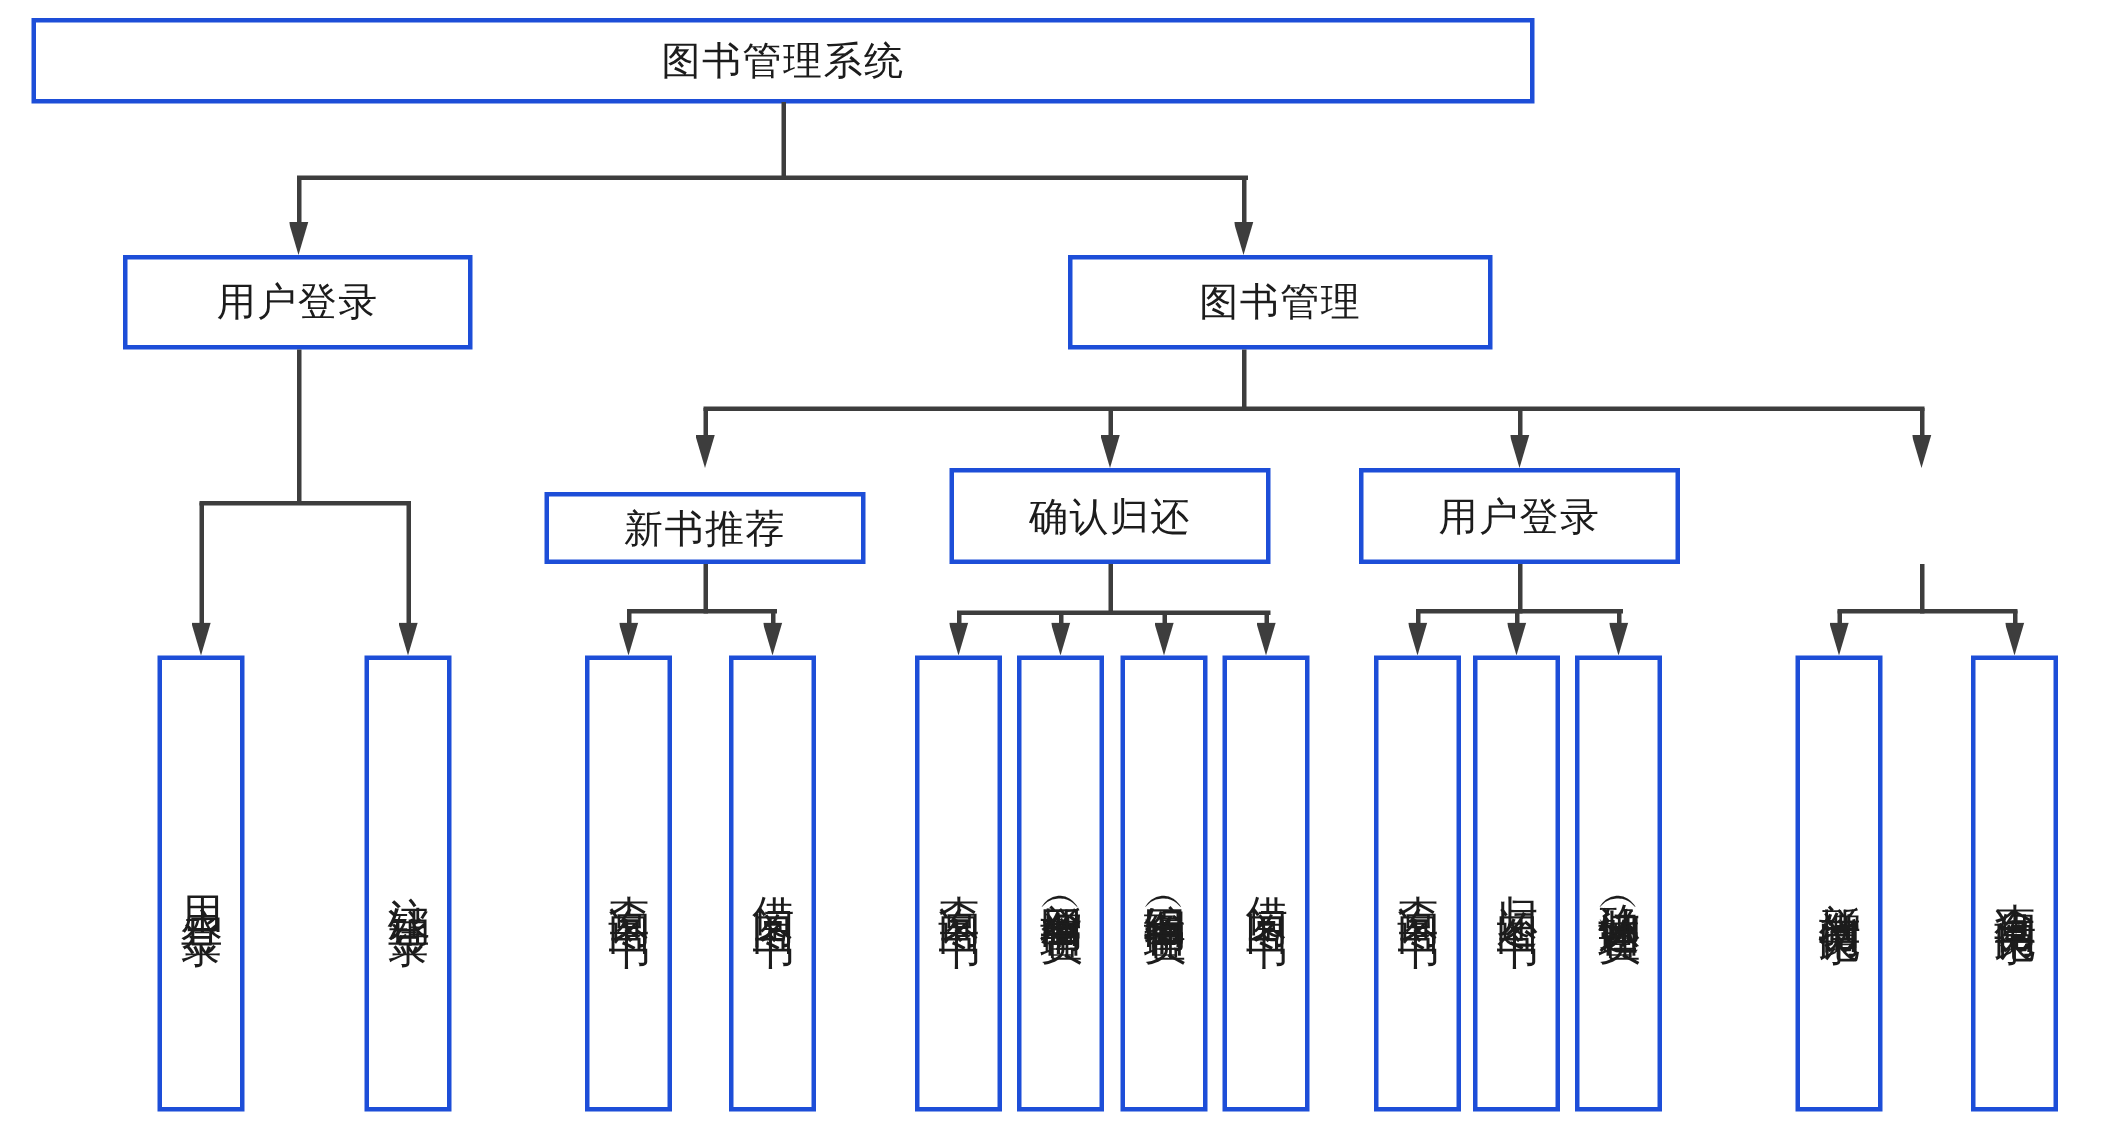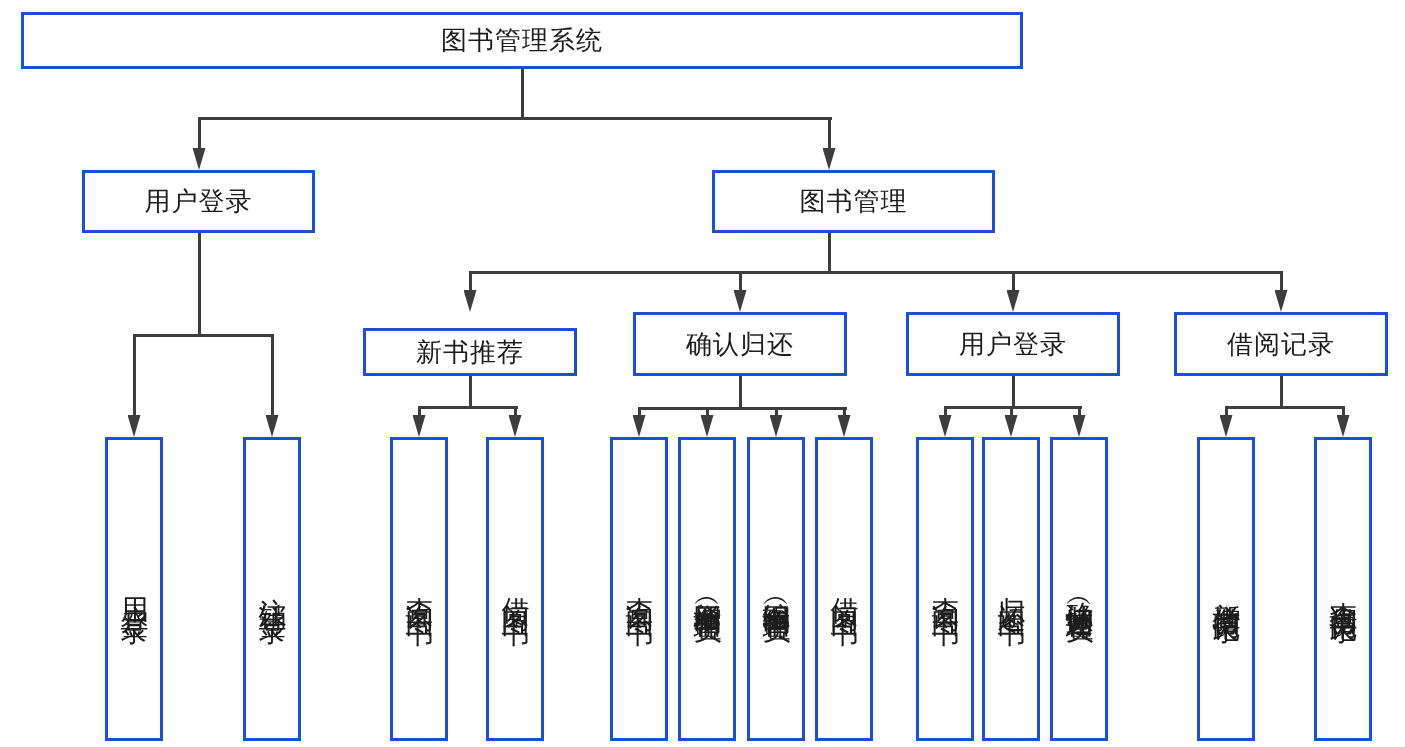"借阅记录" div.node { html: <div> <span>借阅记录</span> </div> -> none }
